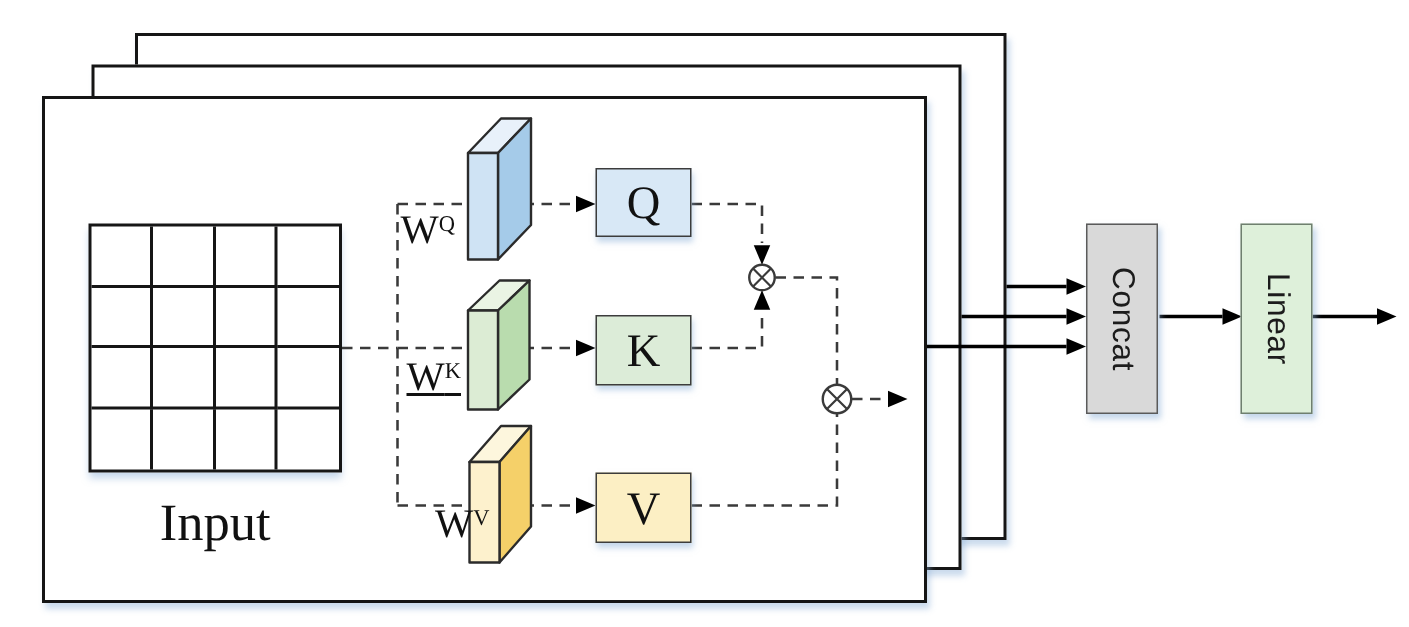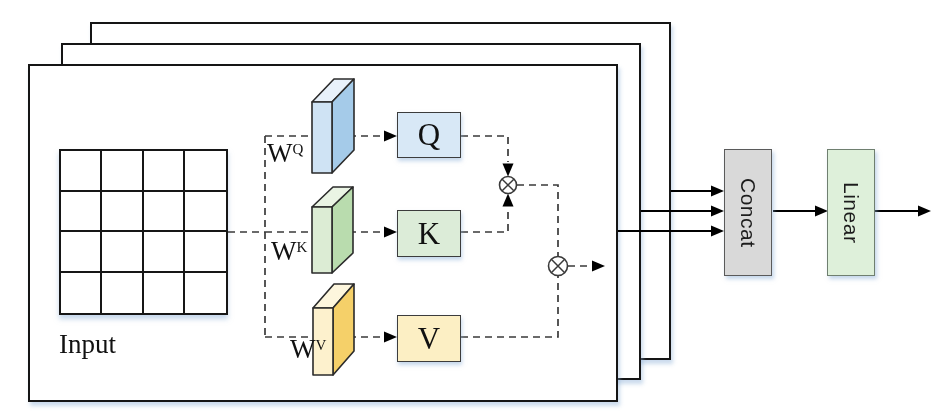"WK" #wk { text-decoration: none -> underline }
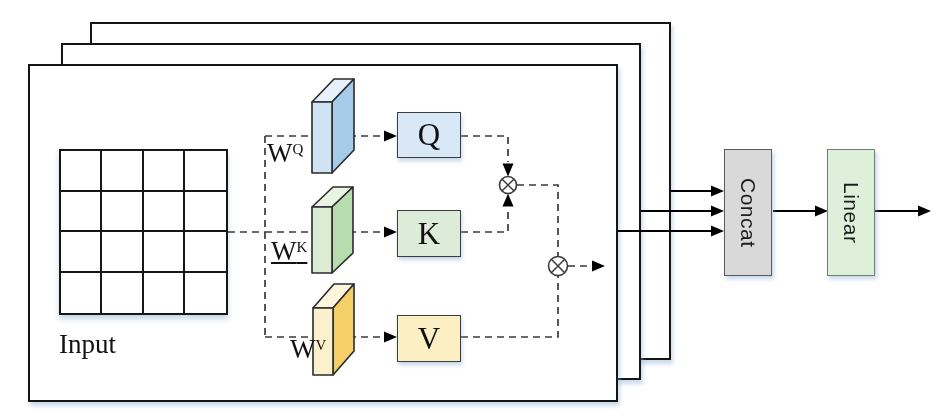"Input" .caption { font-size: 27px -> 35px; text-align: left -> center }
